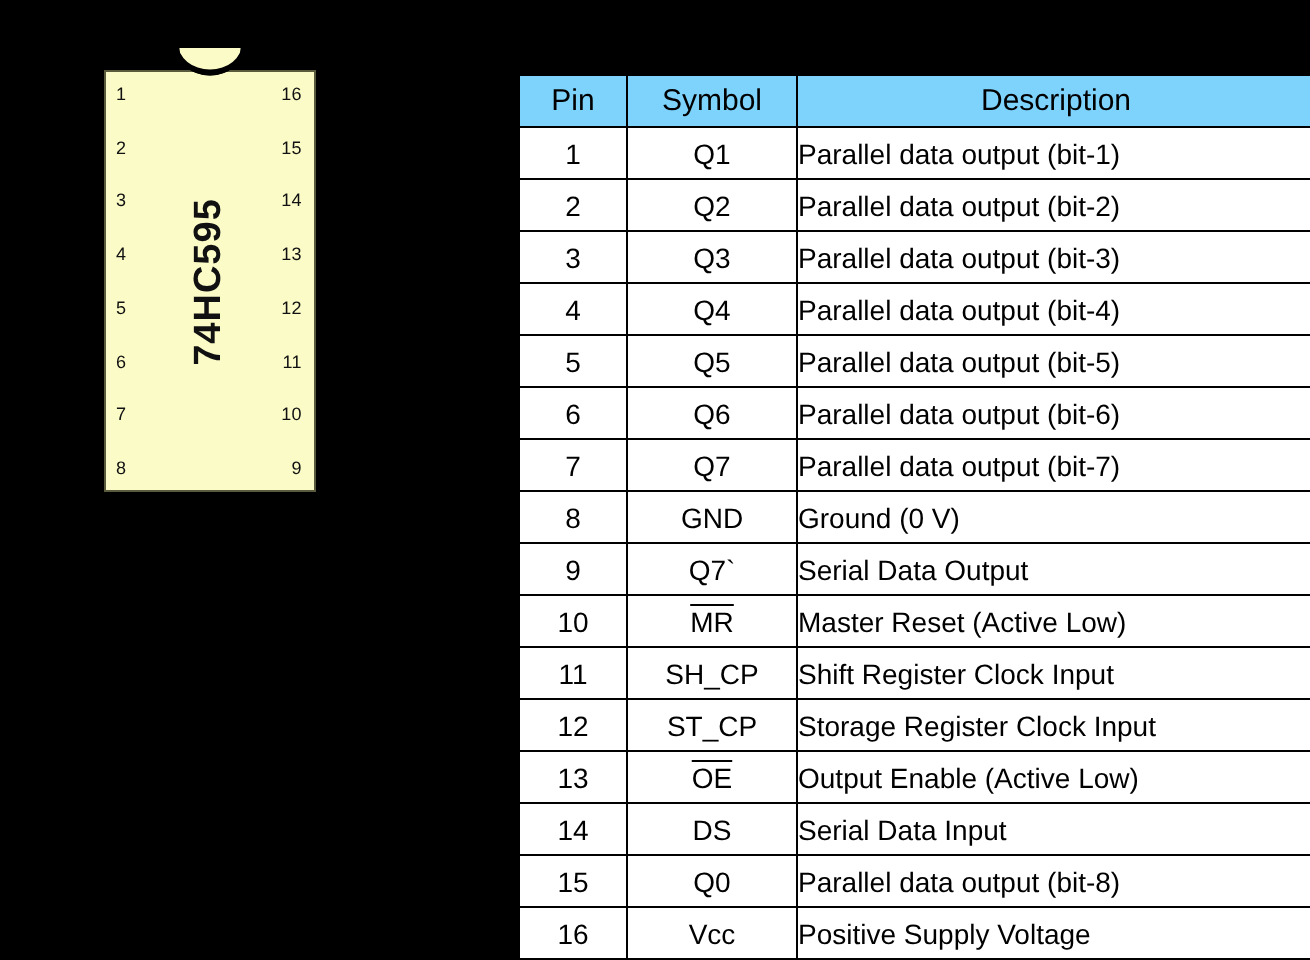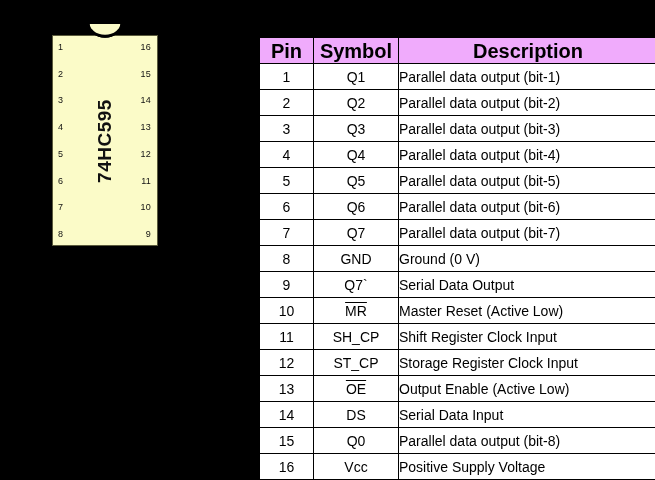"Pin" #pinout-table thead th { background: #f0abfc -> #7dd3fc; font-size: 20px -> 15px; font-weight: bold -> normal }
